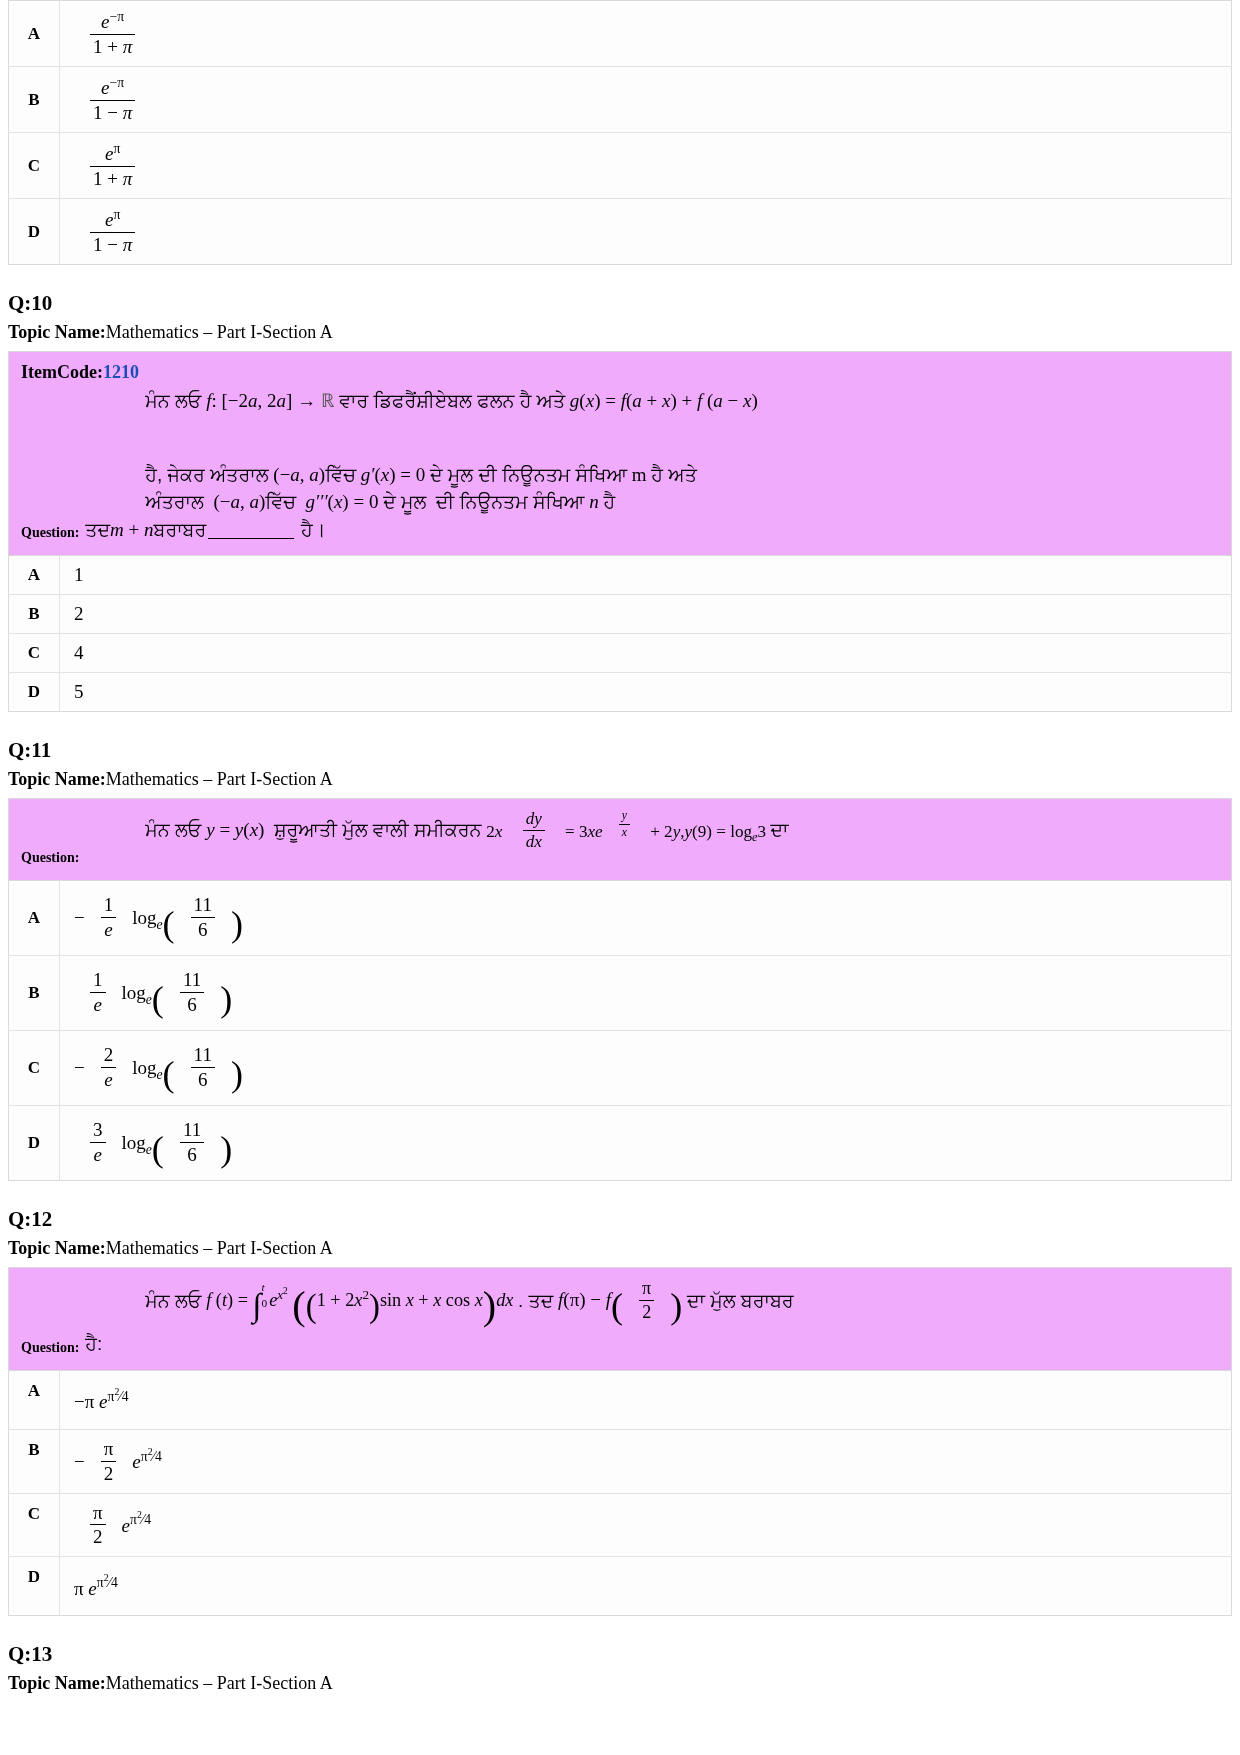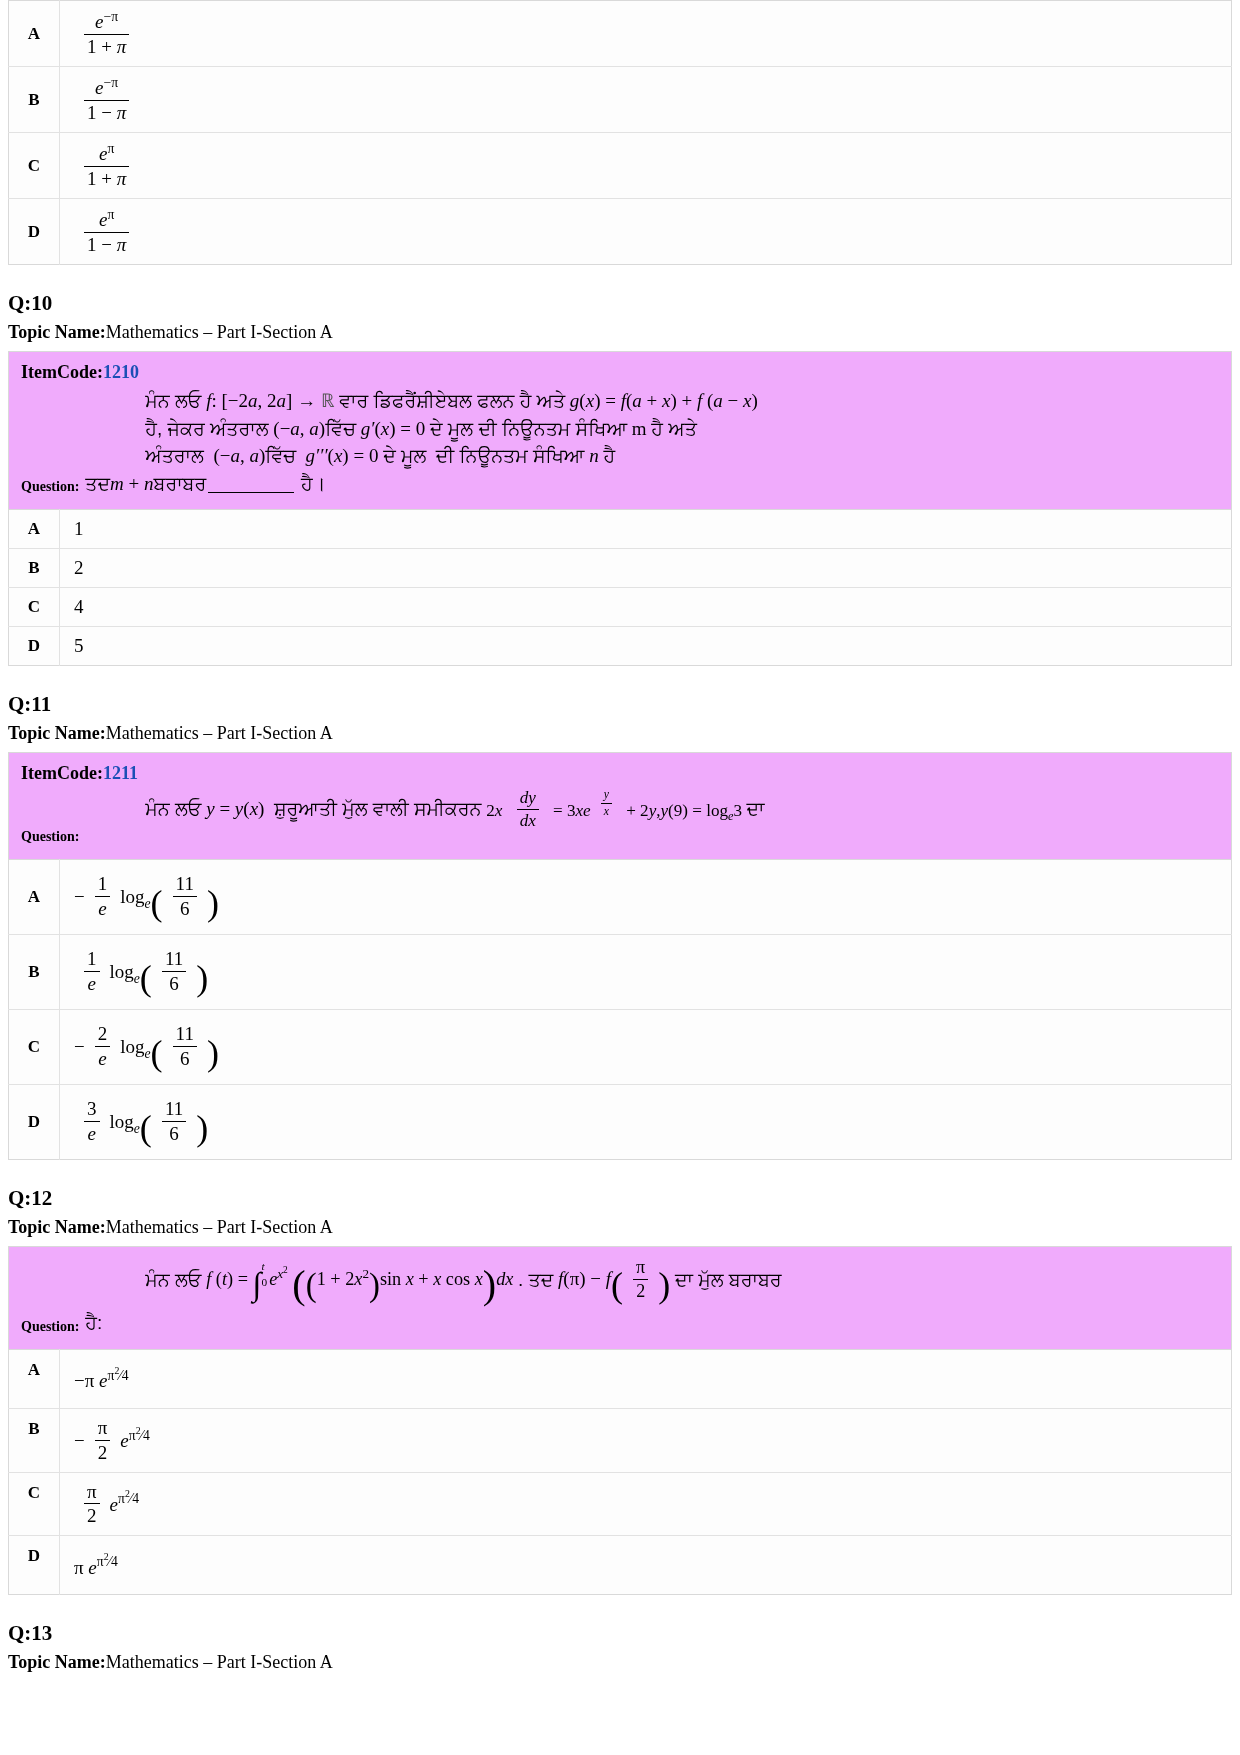"e−π" .frac { margin: 0 10px -> 0 16px }
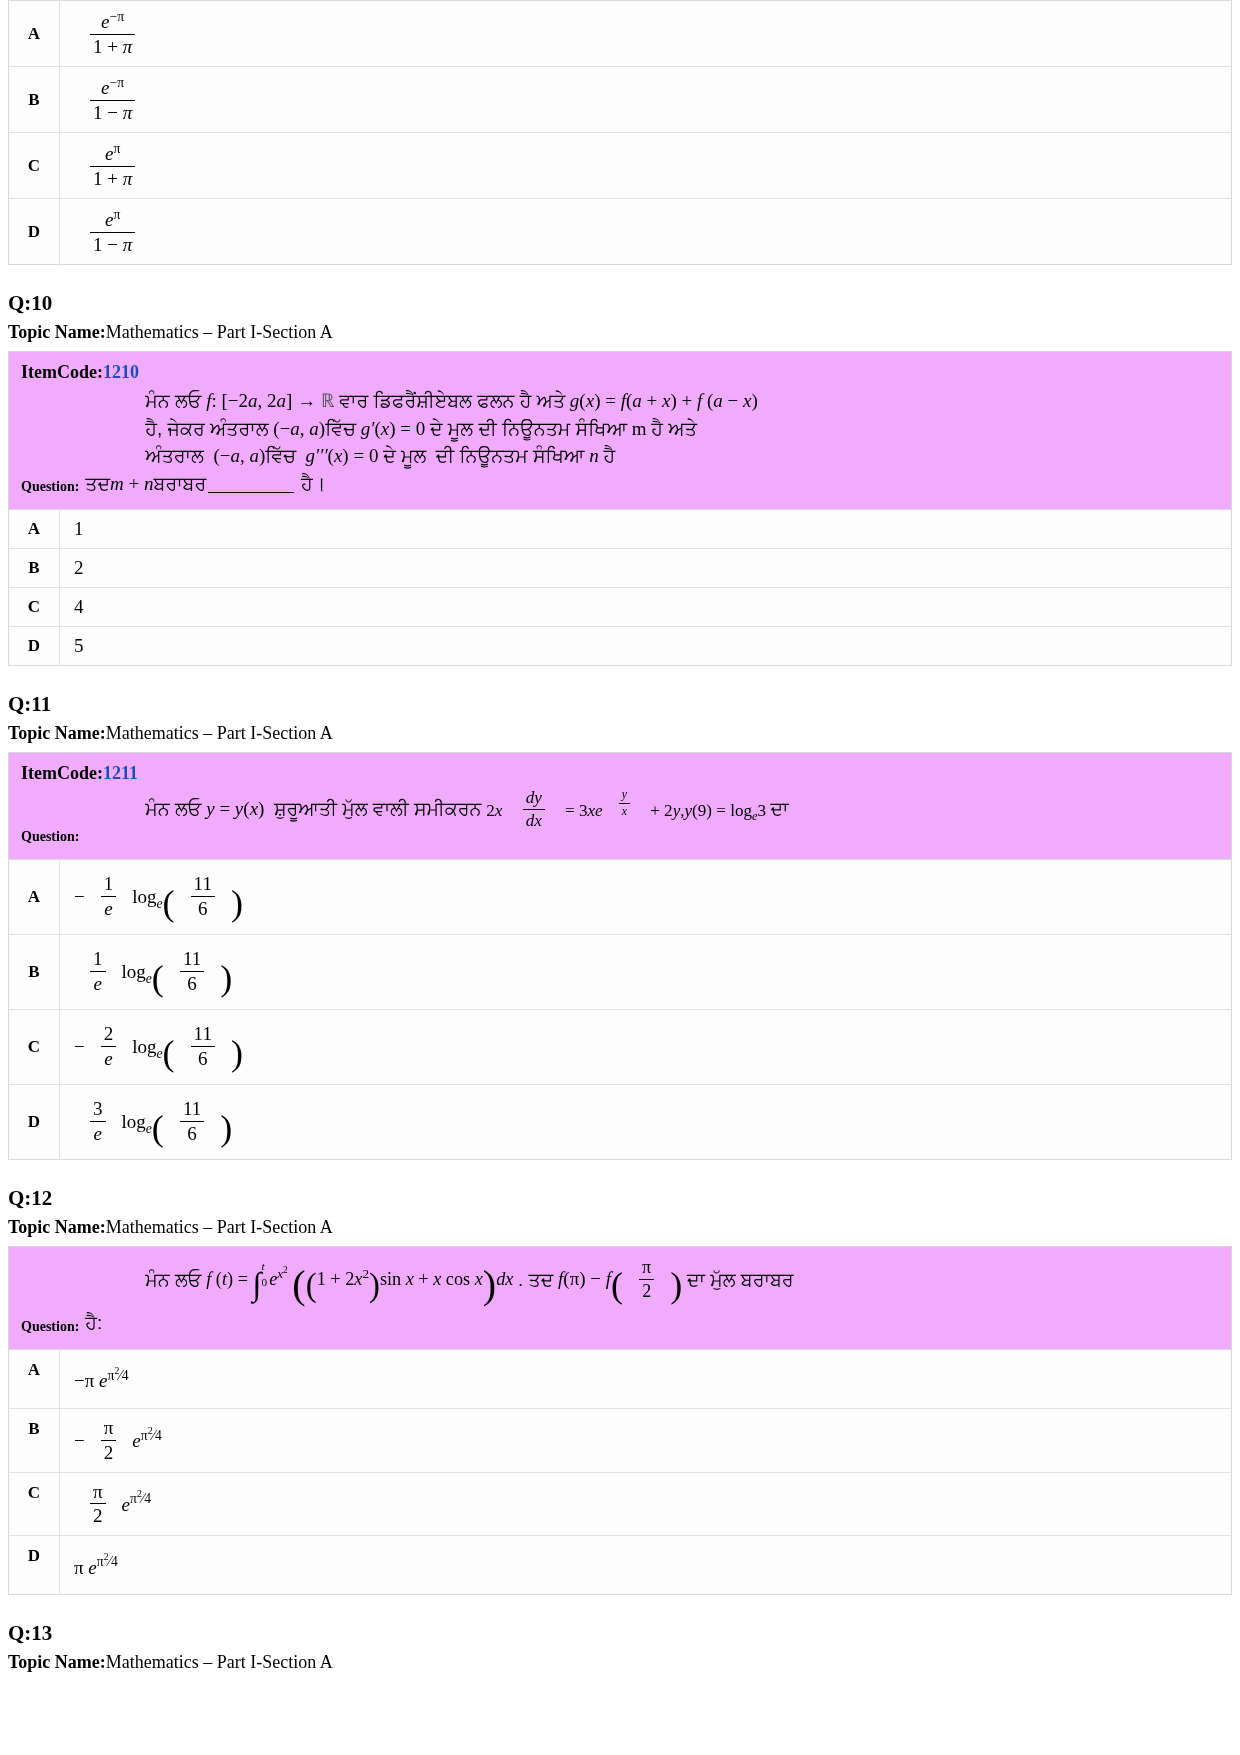"ਹੈ, ਜੇਕਰ ਅੰਤਰਾਲ (−a, a)ਵਿੱਚ" div { margin-top: none -> 46px }
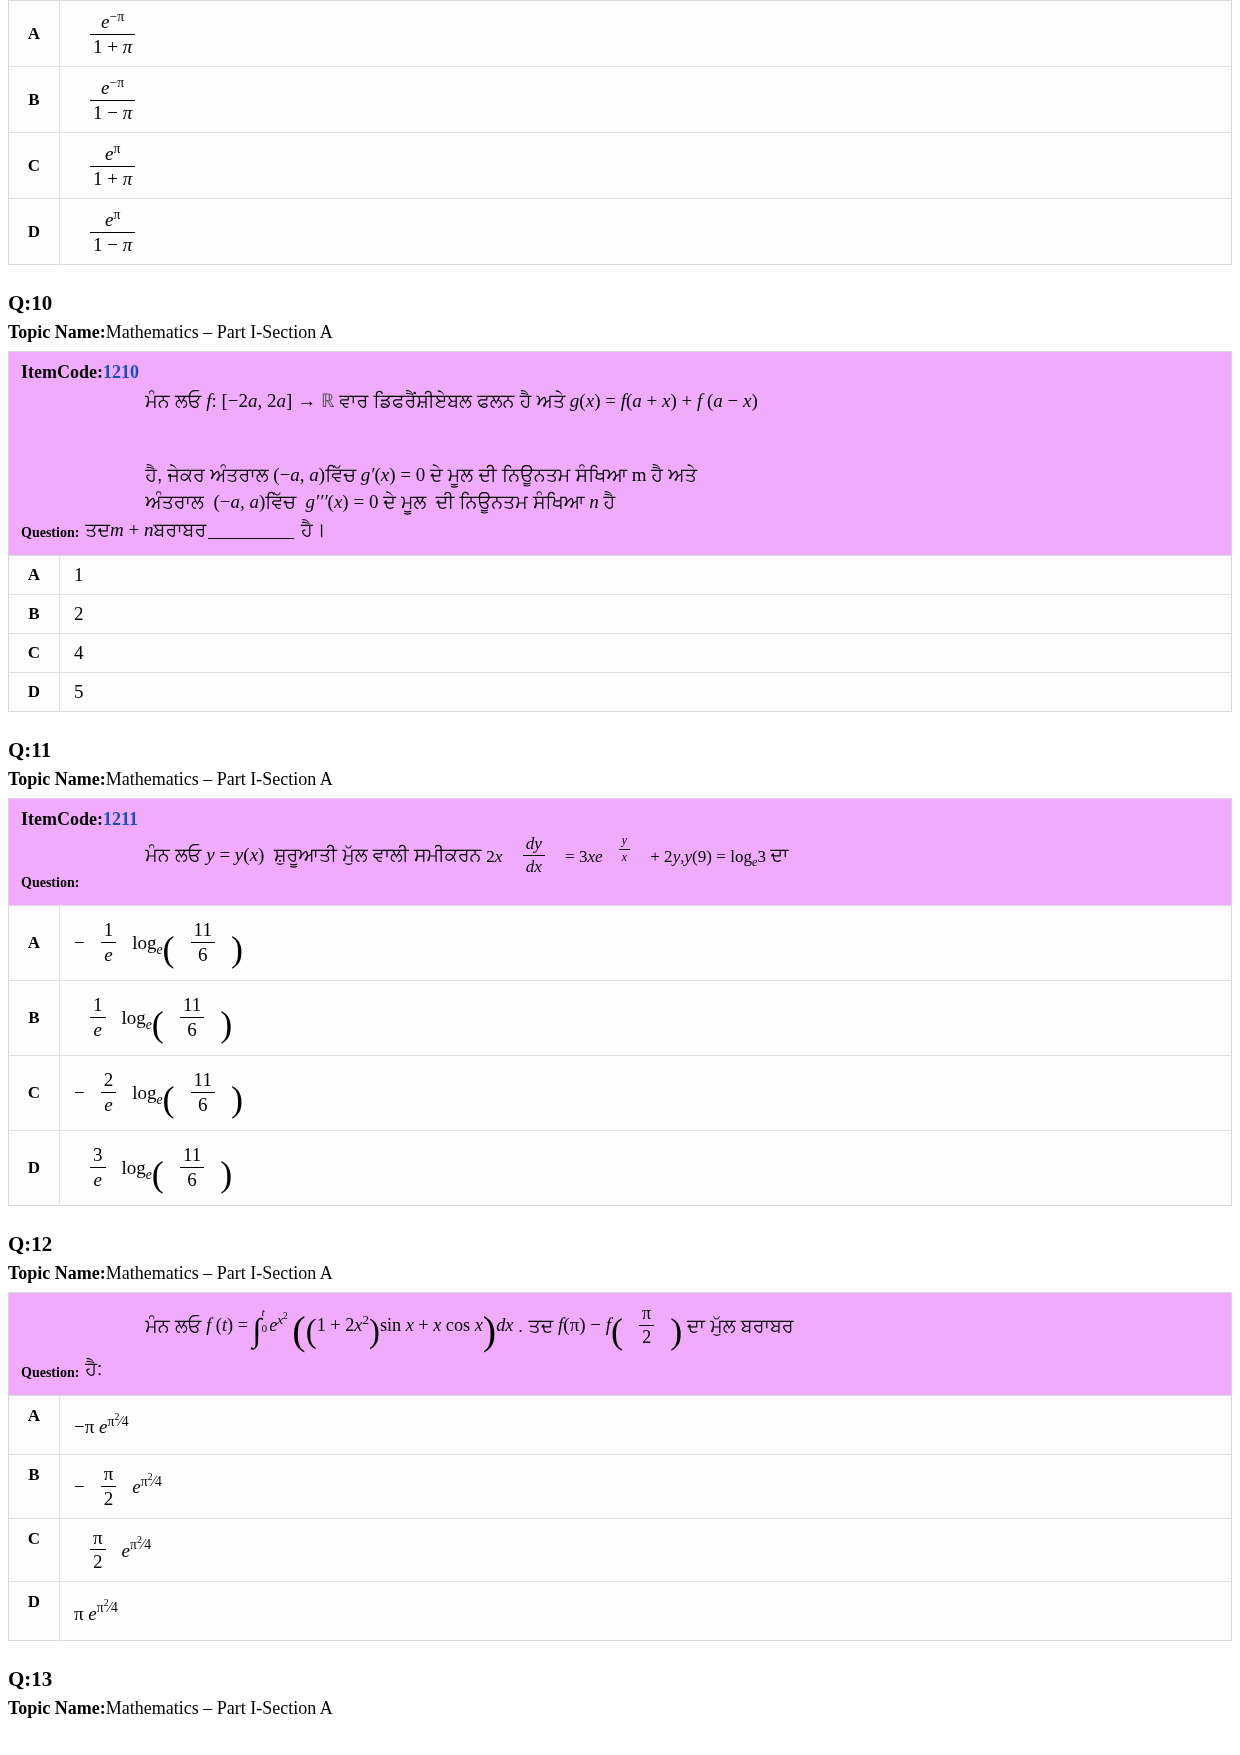"ItemCode:1211" div.itemcode { html: <div> <span>ItemCode:</span><span>1211</span> </div> -> none }
